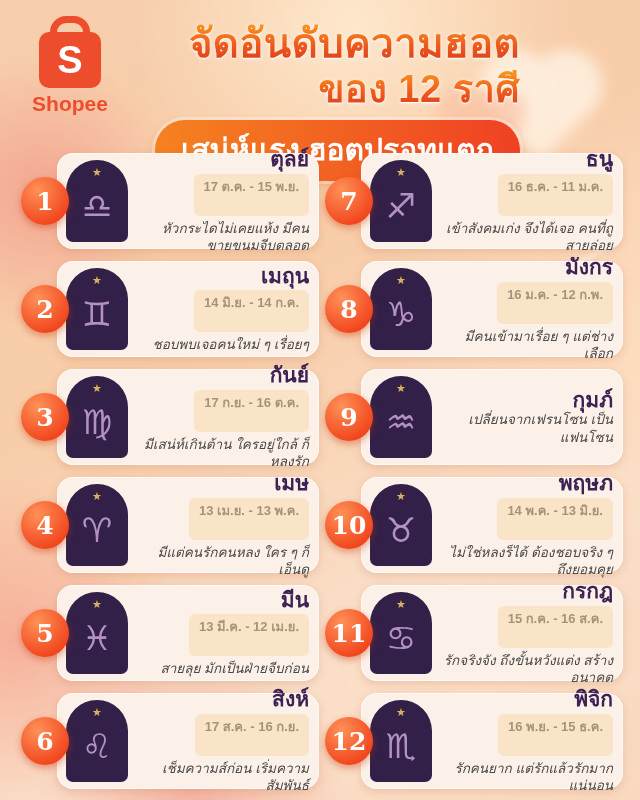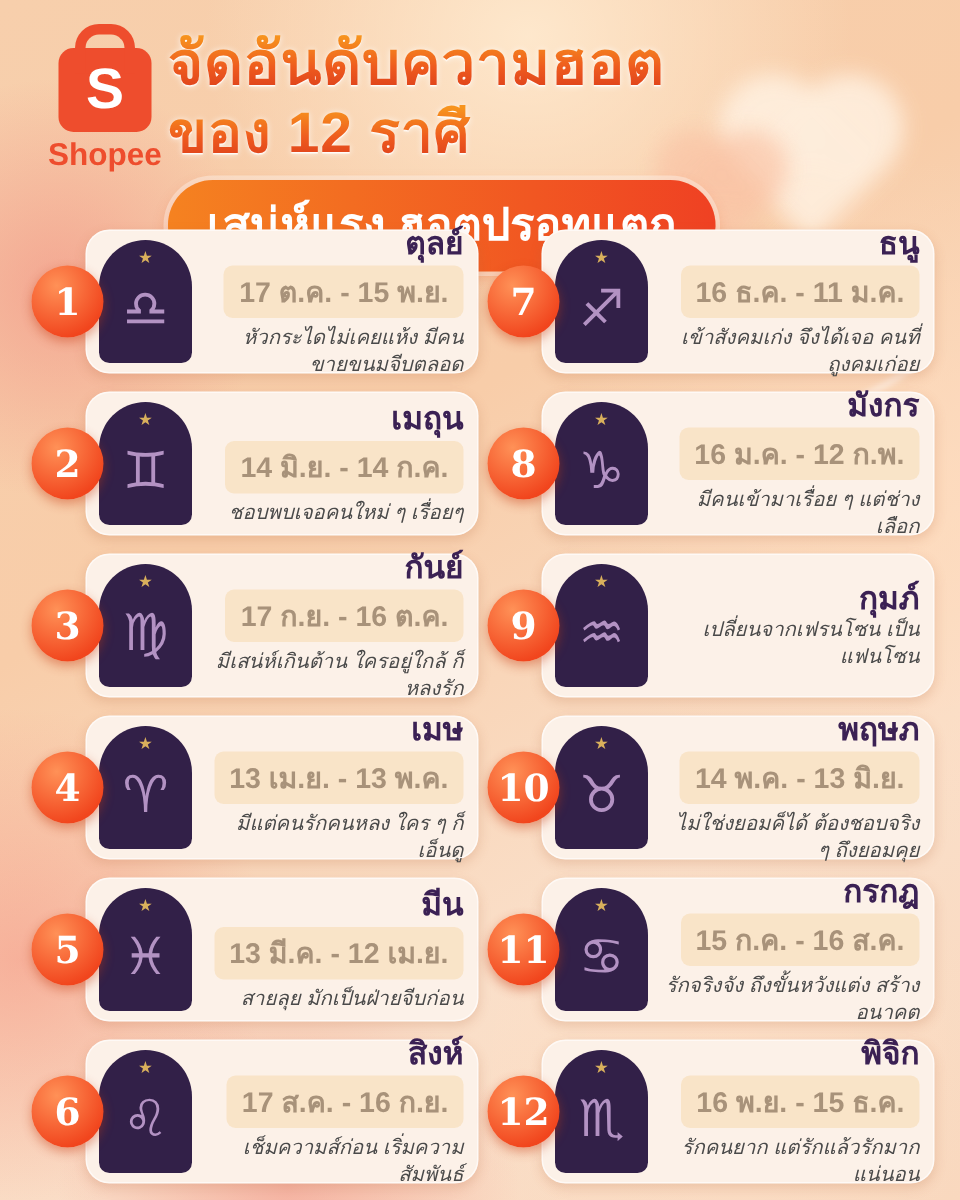"จัดอันดับความฮอต" .header { text-align: left -> right }
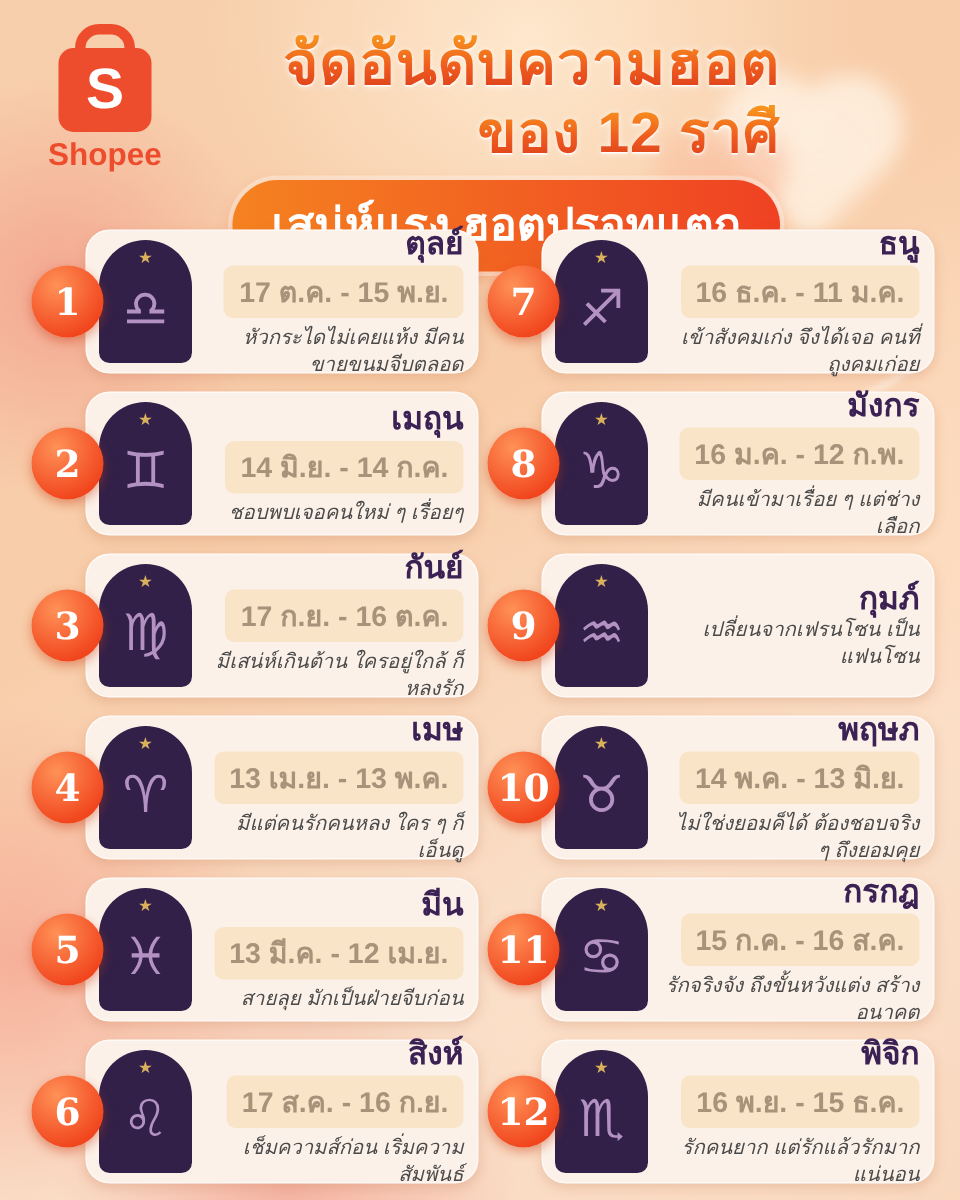"17 ต.ค. - 15 พ.ย." .zdate { font-size: 19px -> 13px; padding: 2px 10px 3px -> 2px 10px 19px }
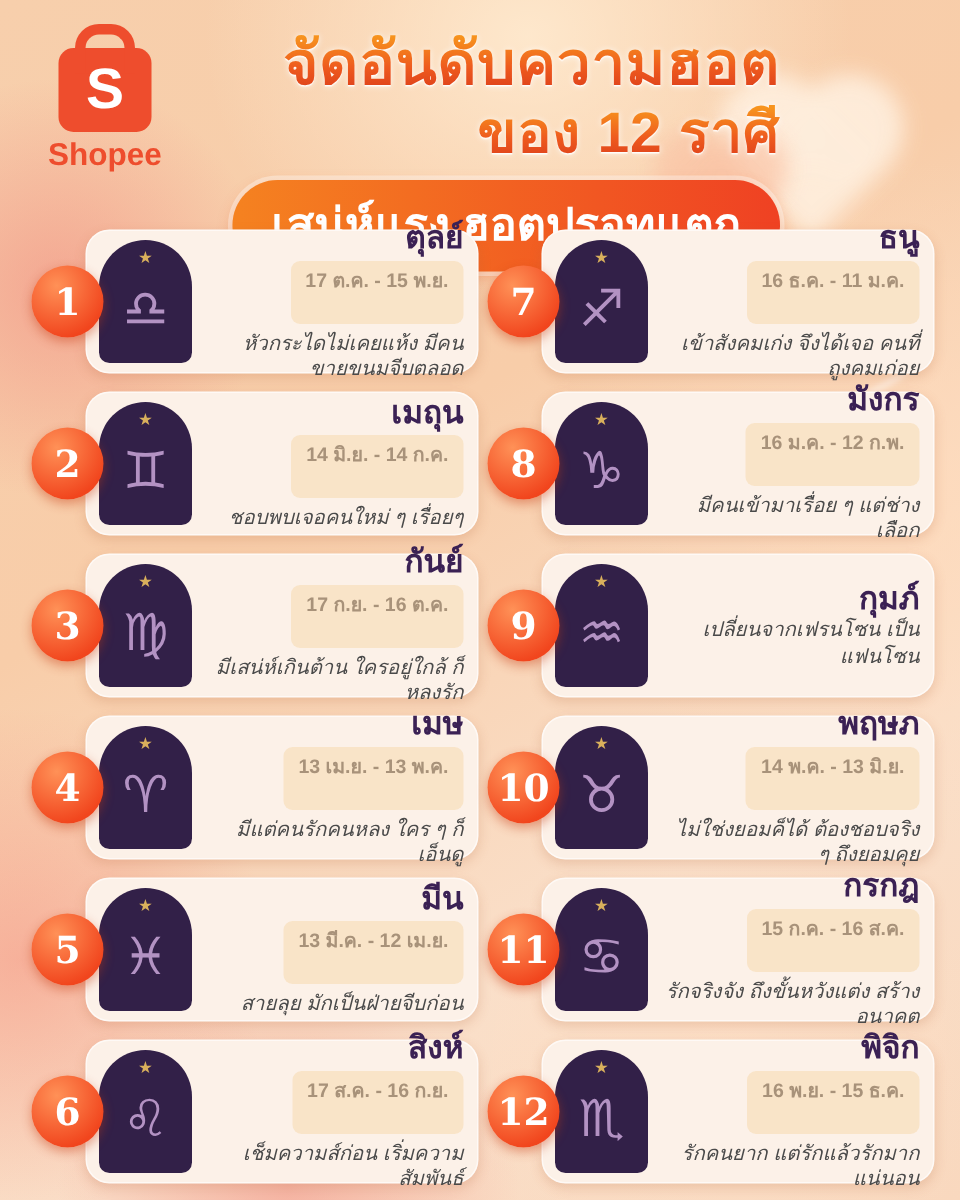"เข้าสังคมเก่ง จึงได้เจอ คนที่ถูงคมเก่อย" div.zdesc { text: คนที่ถูงคมเก่อย -> คนที่ถูสายล่อย }
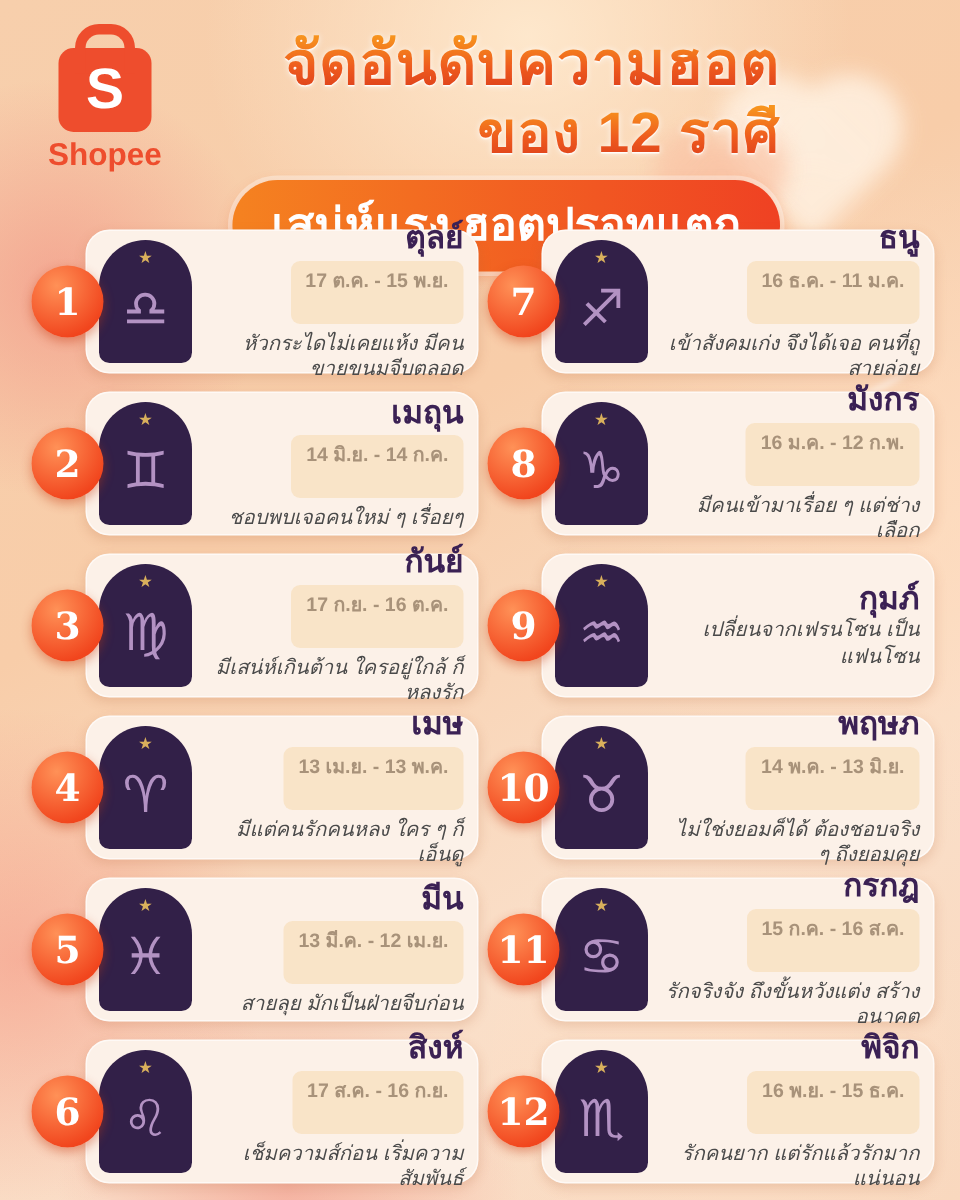"ไม่ใช่งยอมค็ได้ ต้องชอบจริง ๆ ถึงยอมคุย" div.zdesc { text: ไม่ใช่งยอมค็ได้ -> ไม่ใช่หลงร็ได้ }
